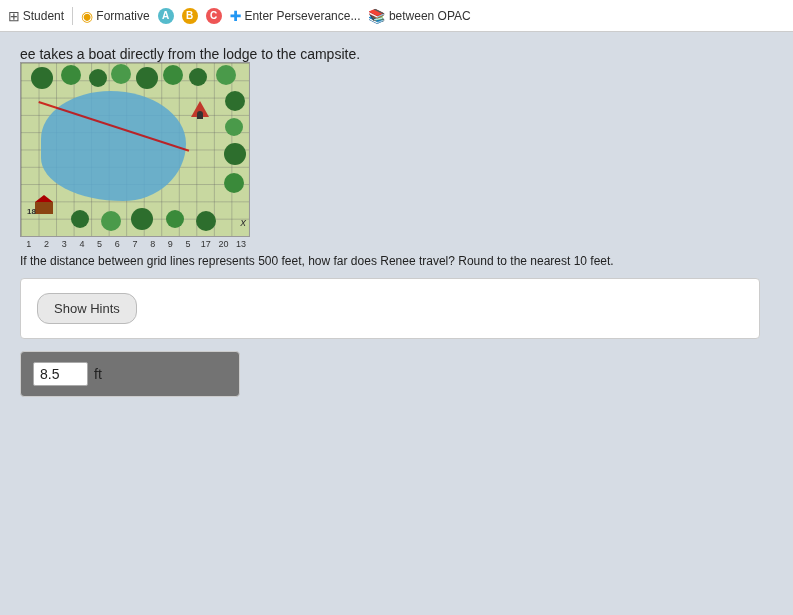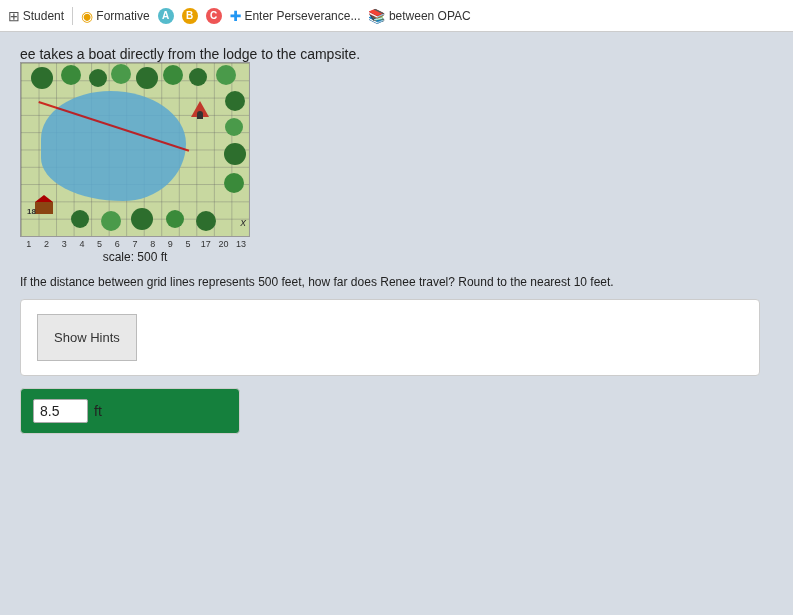"scale: 500 ft" div.scale-text { html: <div>scale: 500 ft</div> -> none }
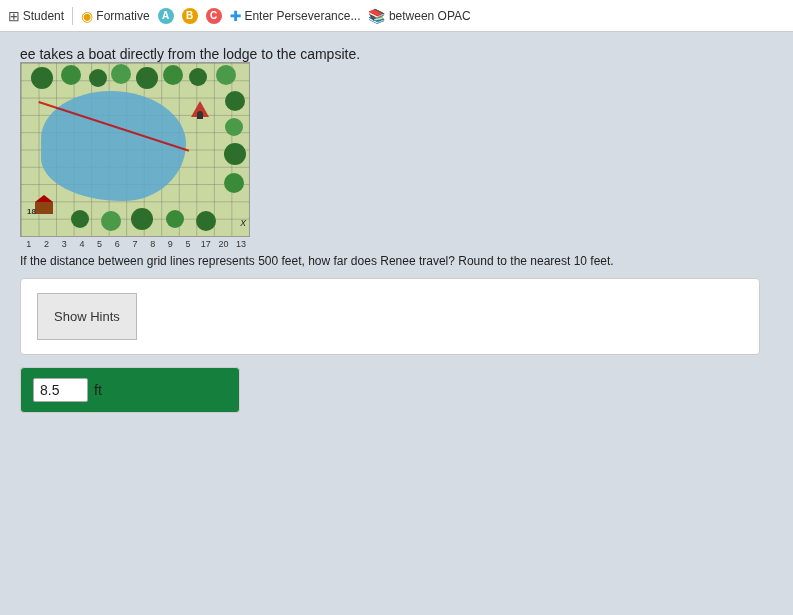"Show Hints" .show-hints-btn { border-radius: 0 -> 12px; padding: 15px 16px -> 7px 16px }
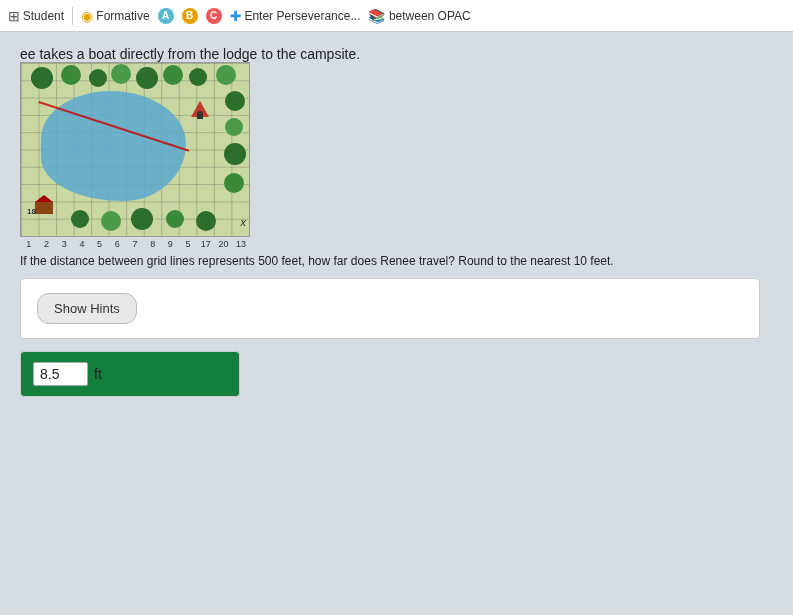"8.5" .answer-section { background: #15803d -> #737373 }
